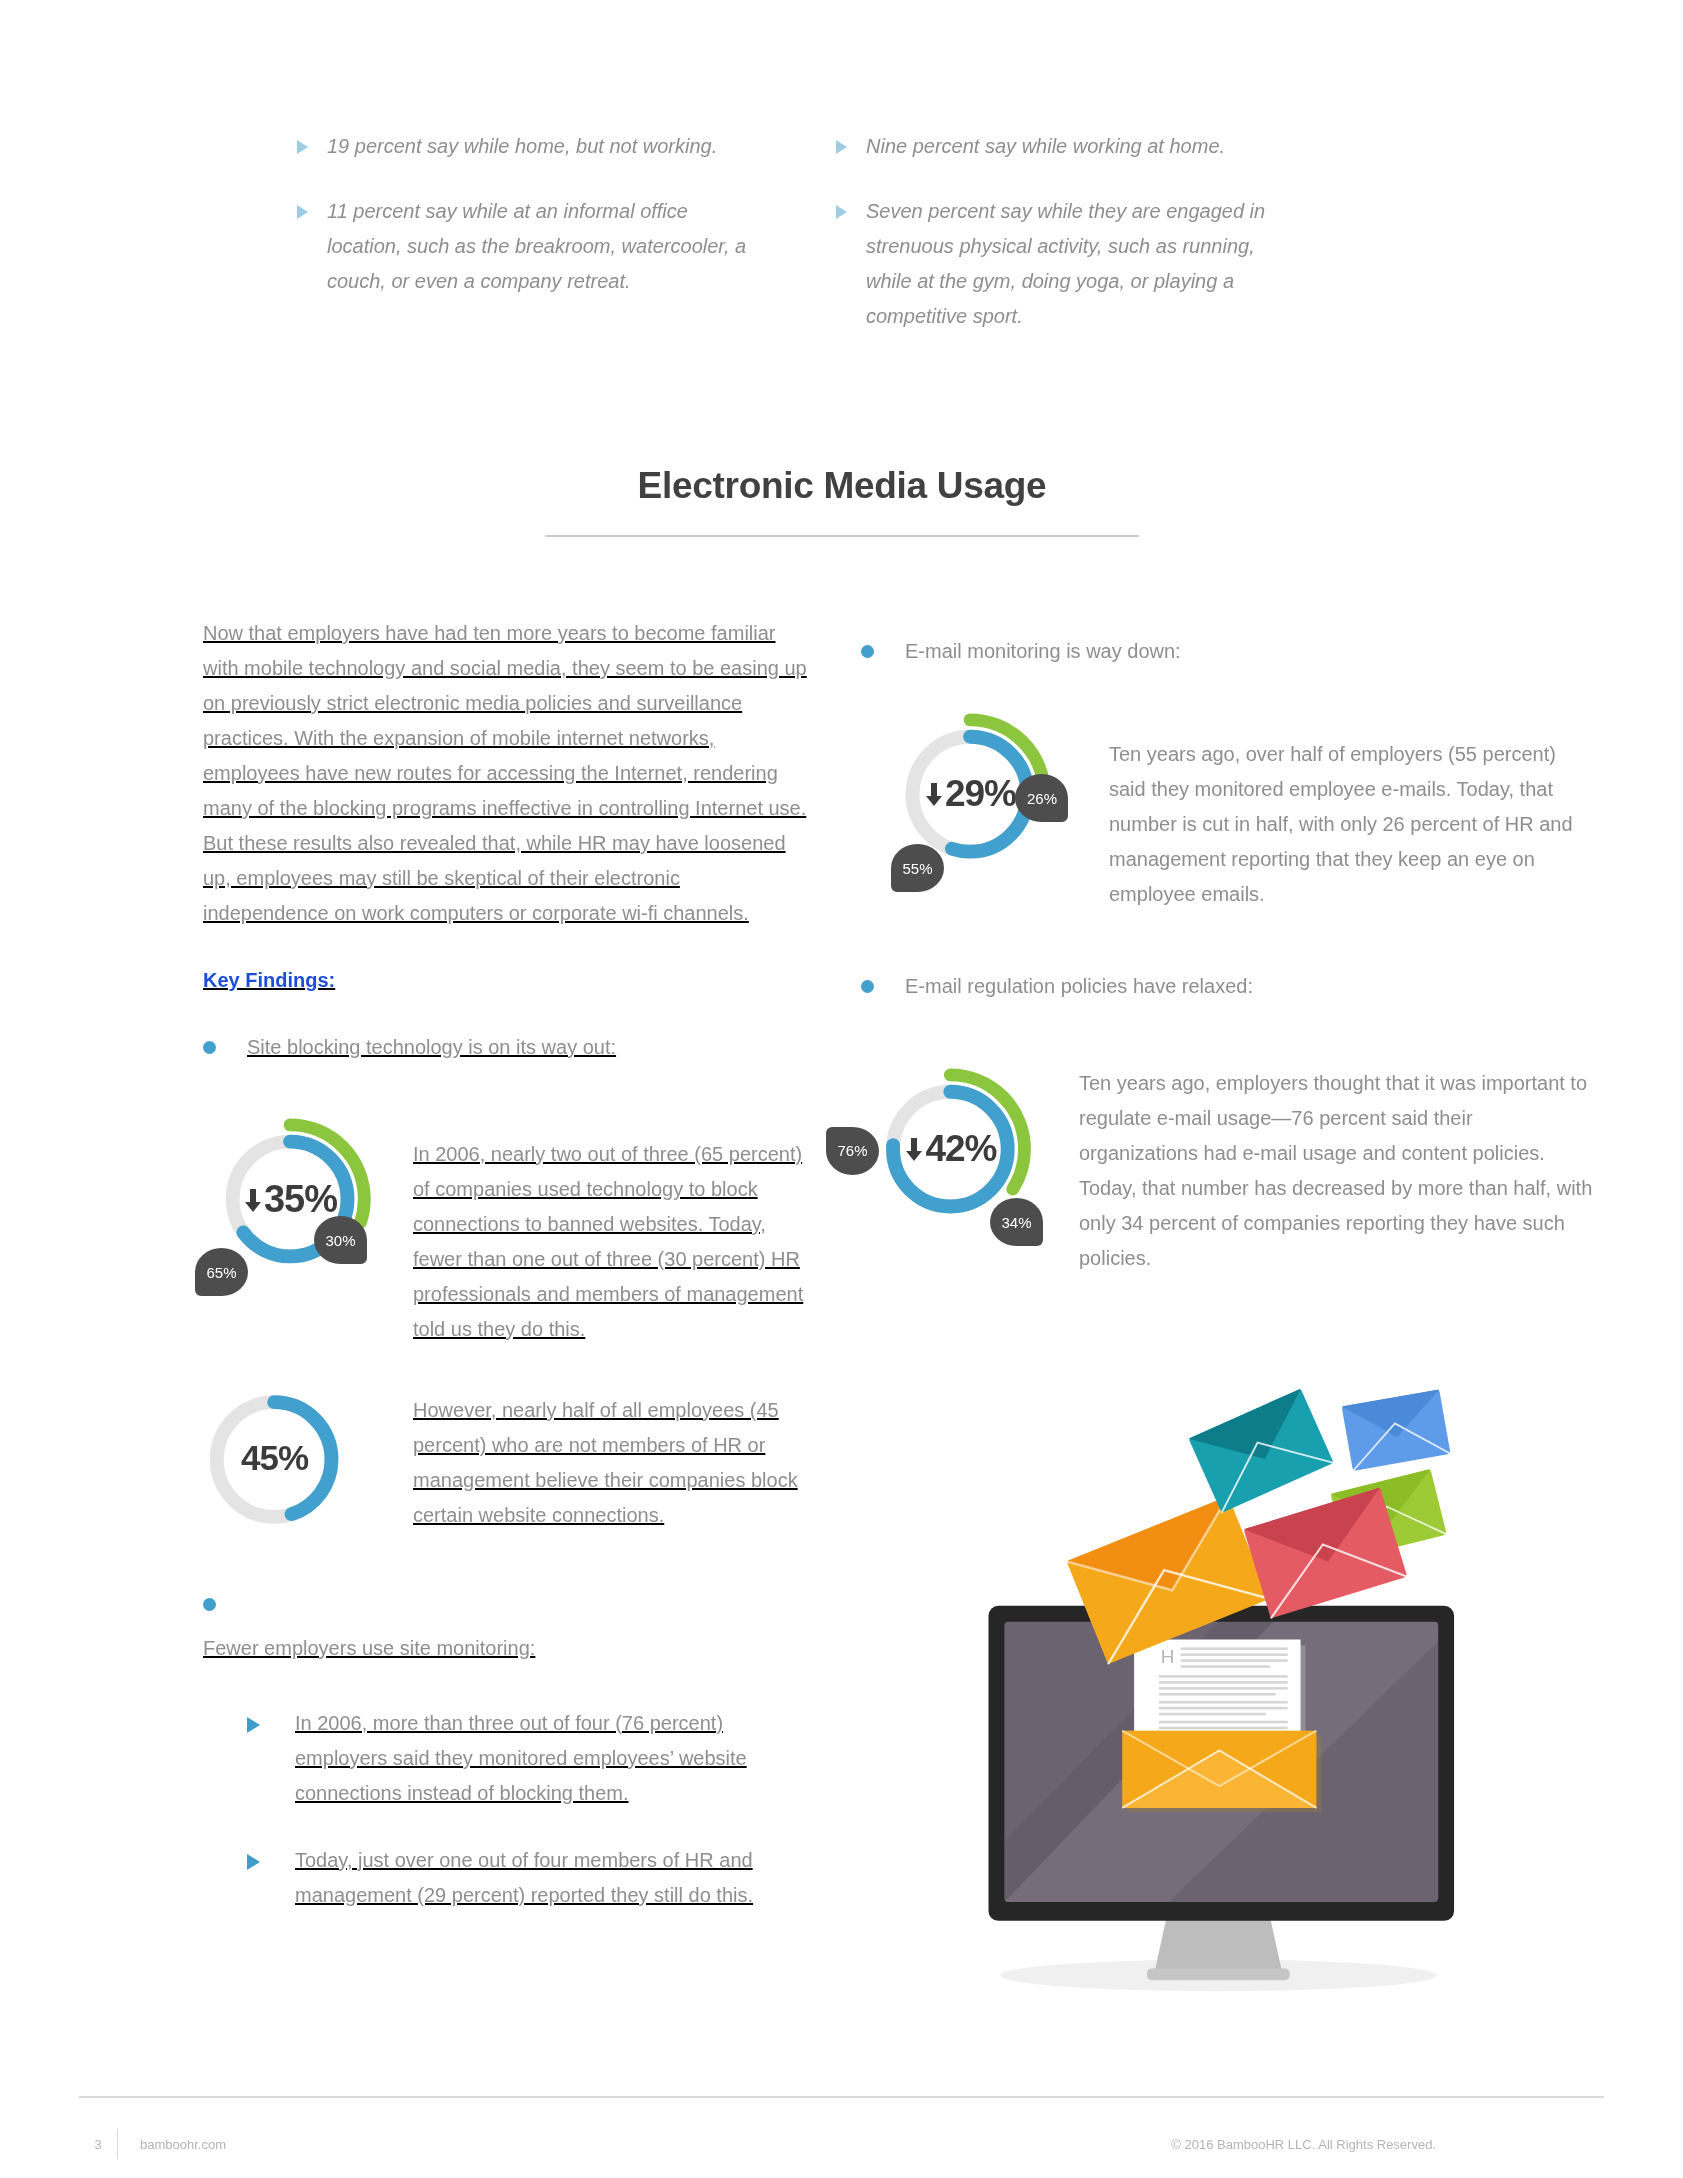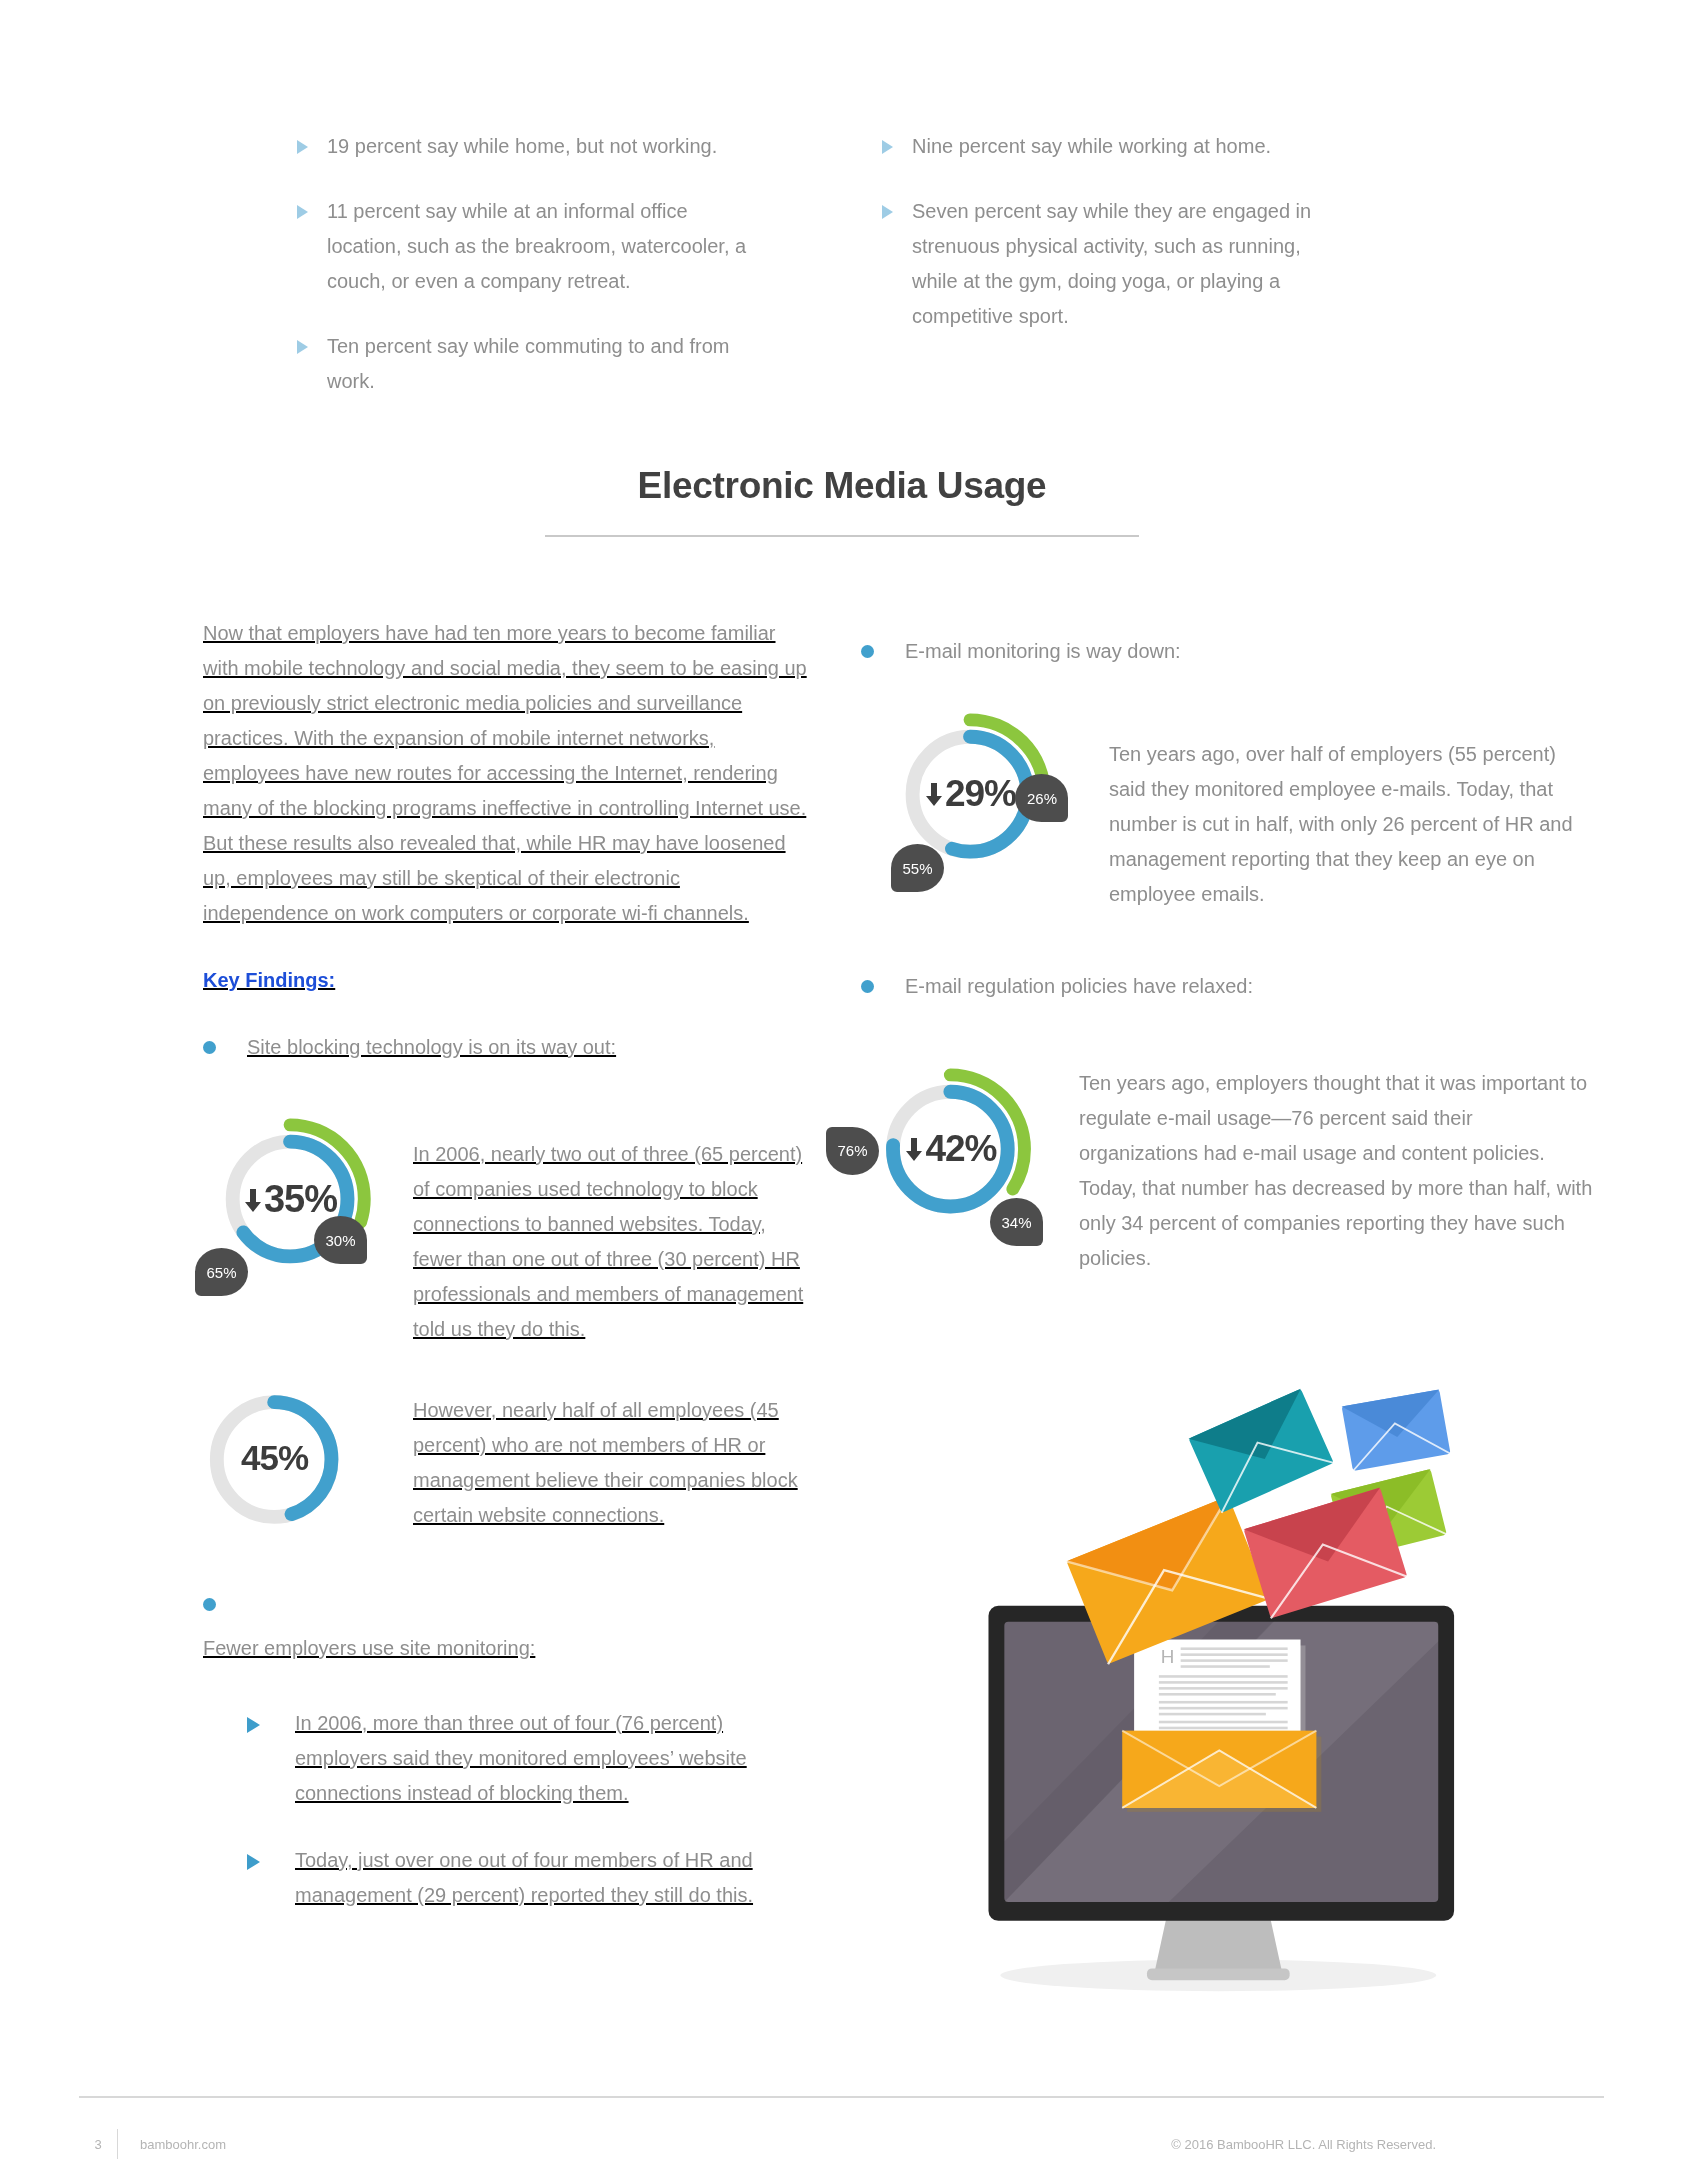"19 percent say while home," .top-lists { font-style: none -> italic; gap: 120px -> 74px }
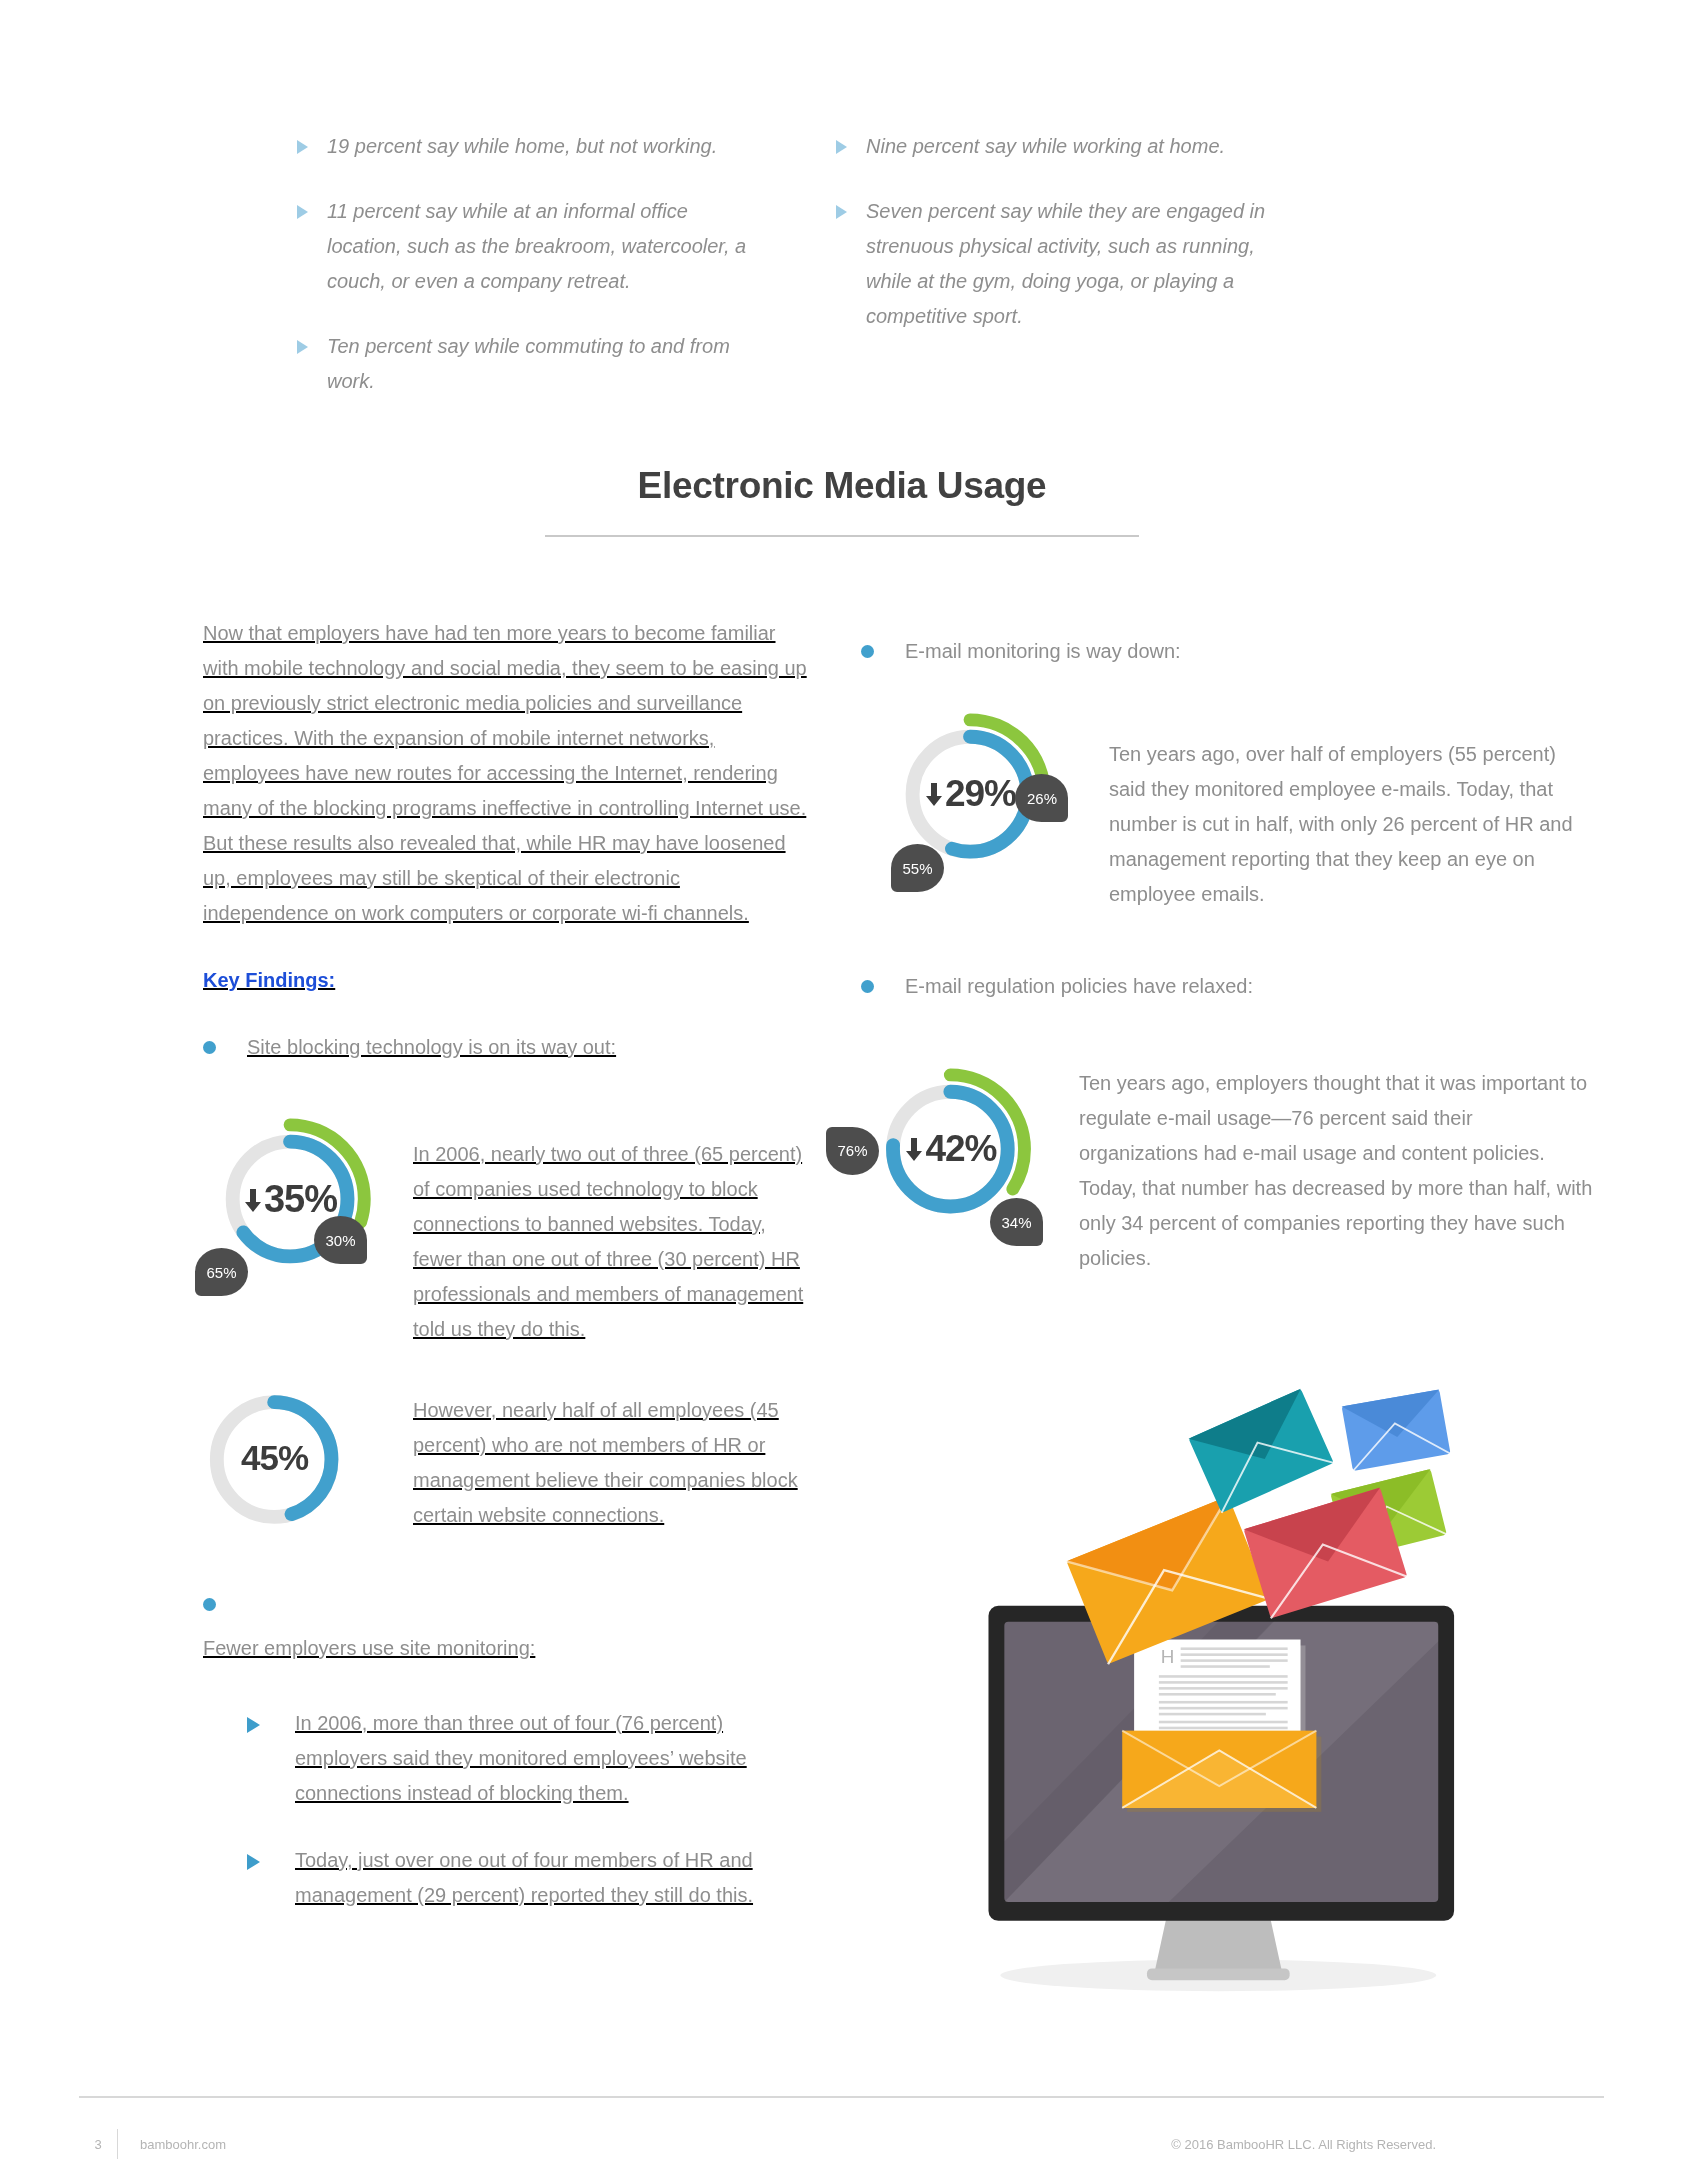"Ten percent say while commuting" div.tri-item { html: <div> <span> <i></i> </span> <span>Ten percent say while commuting to and from work.</span> </div> -> none }
